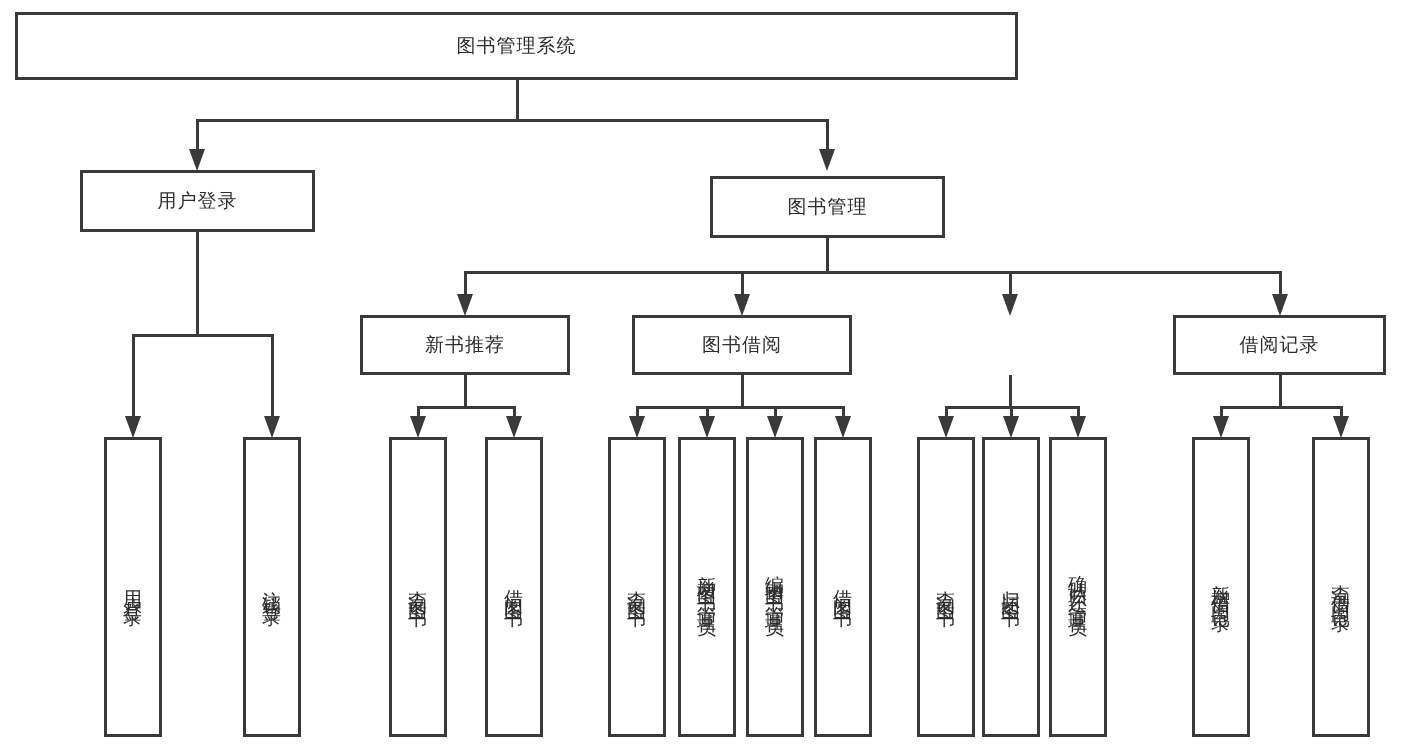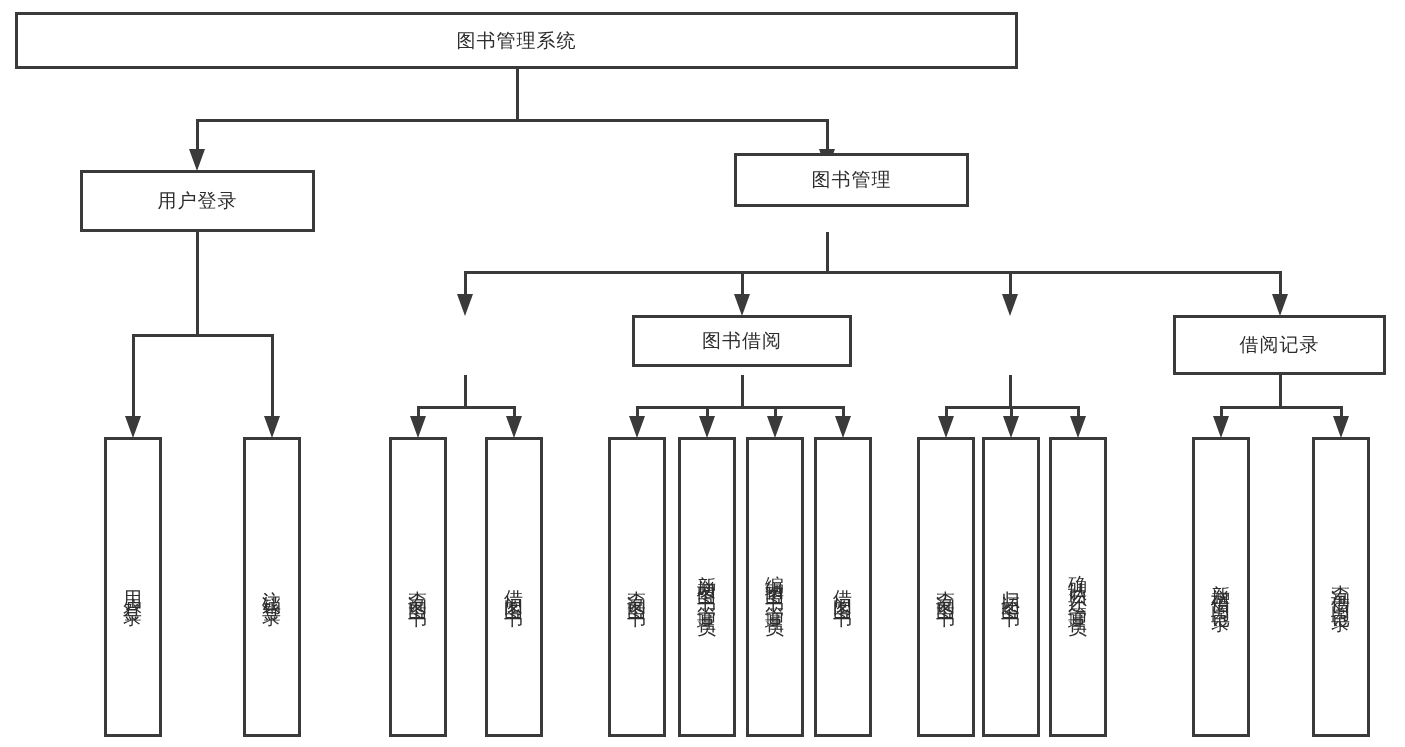"图书管理系统" div.hbox { height: 57px -> 68px }
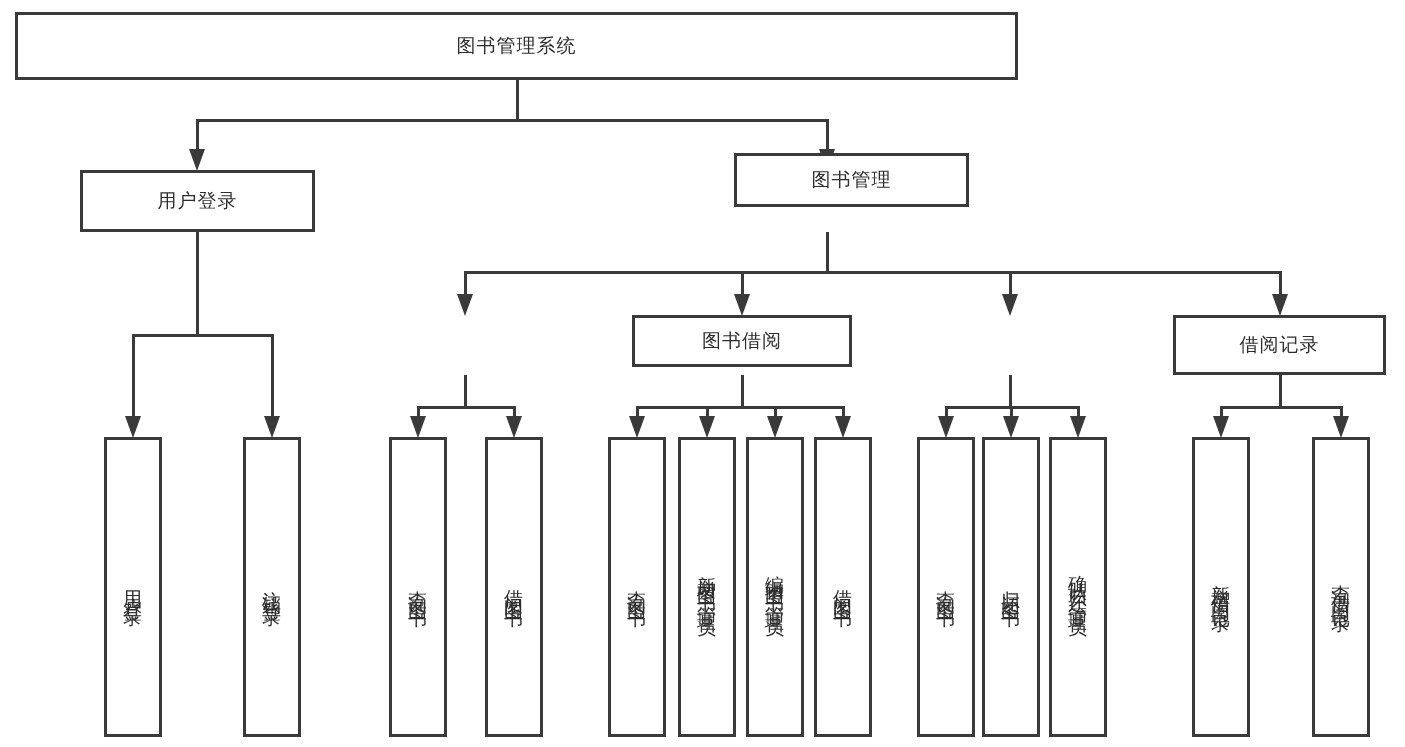"图书管理" div.hbox { height: 54px -> 62px; margin-left: 24px -> none; top: 153px -> 176px }
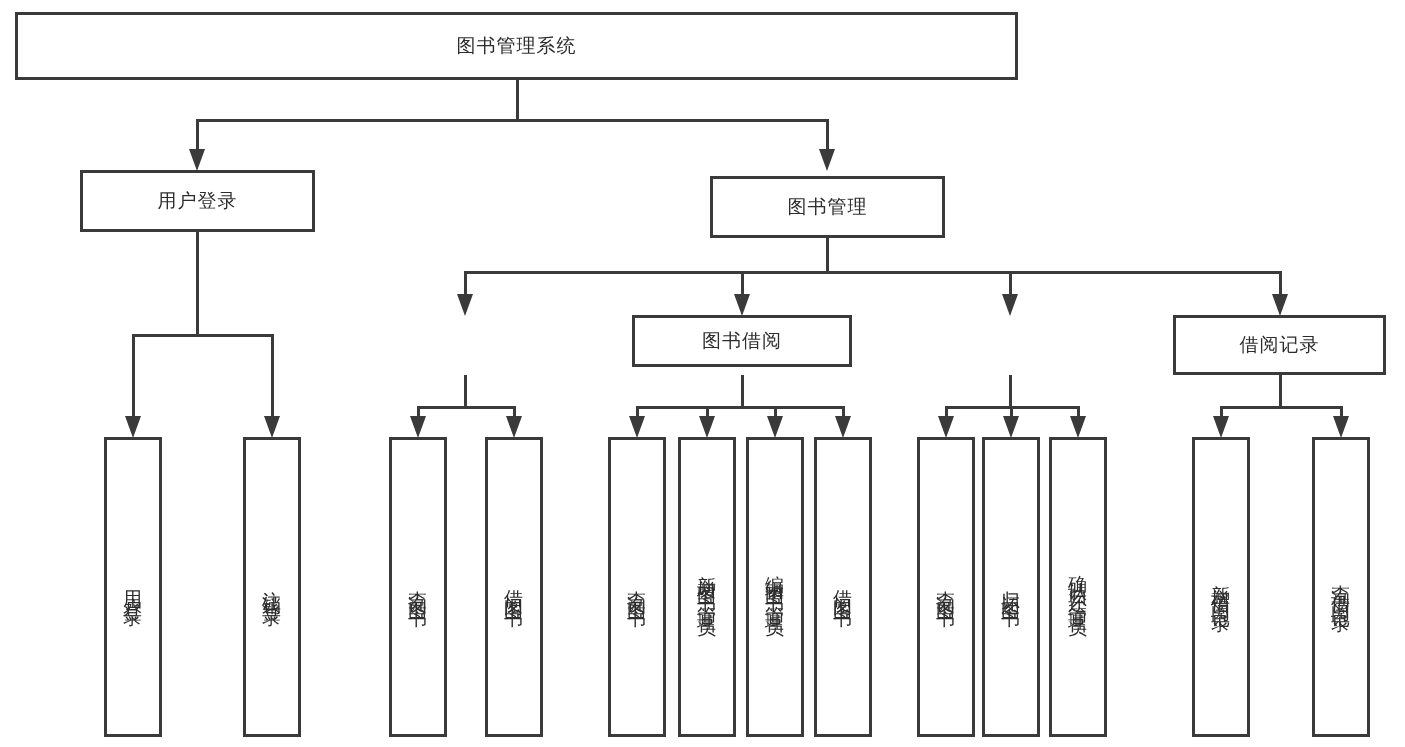"新书推荐" div.hbox { html: none -> <div>新书推荐</div> }
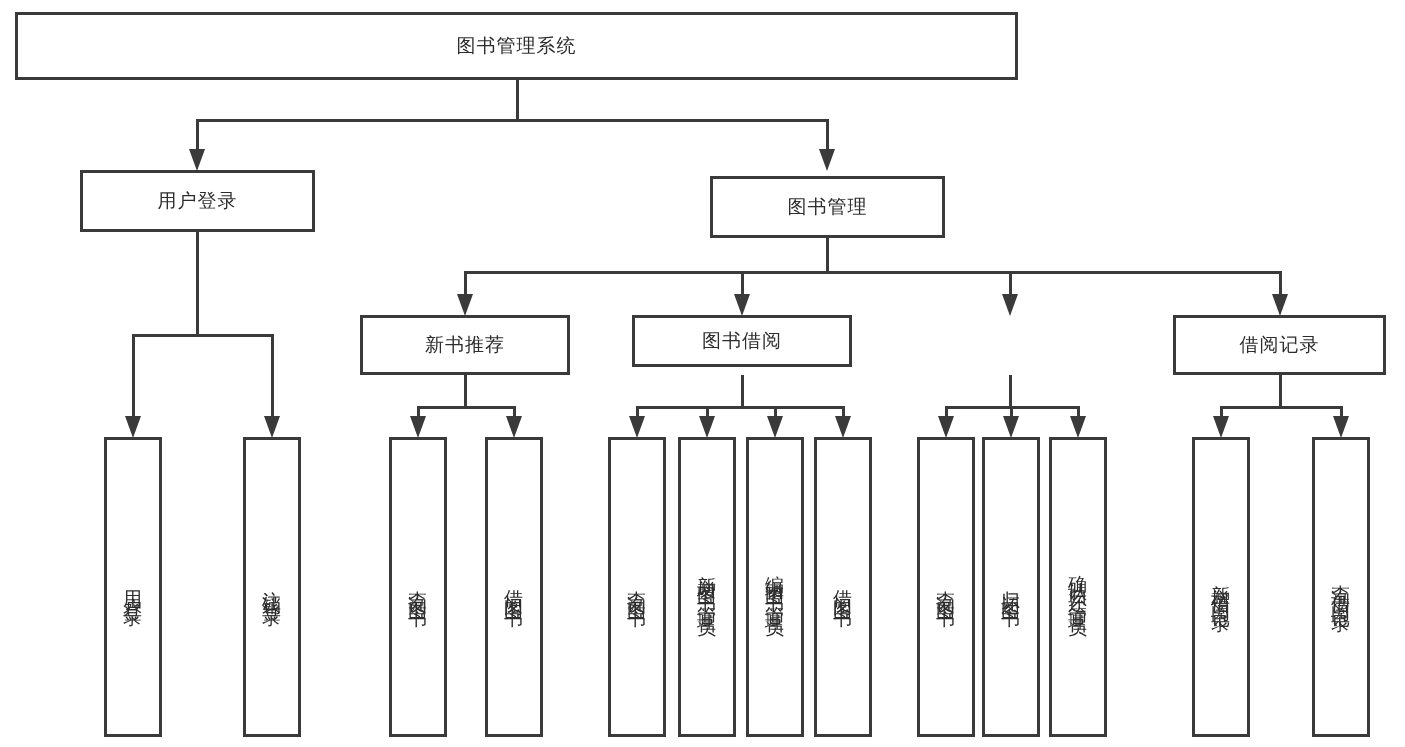"图书借阅" div.hbox { height: 52px -> 60px }
